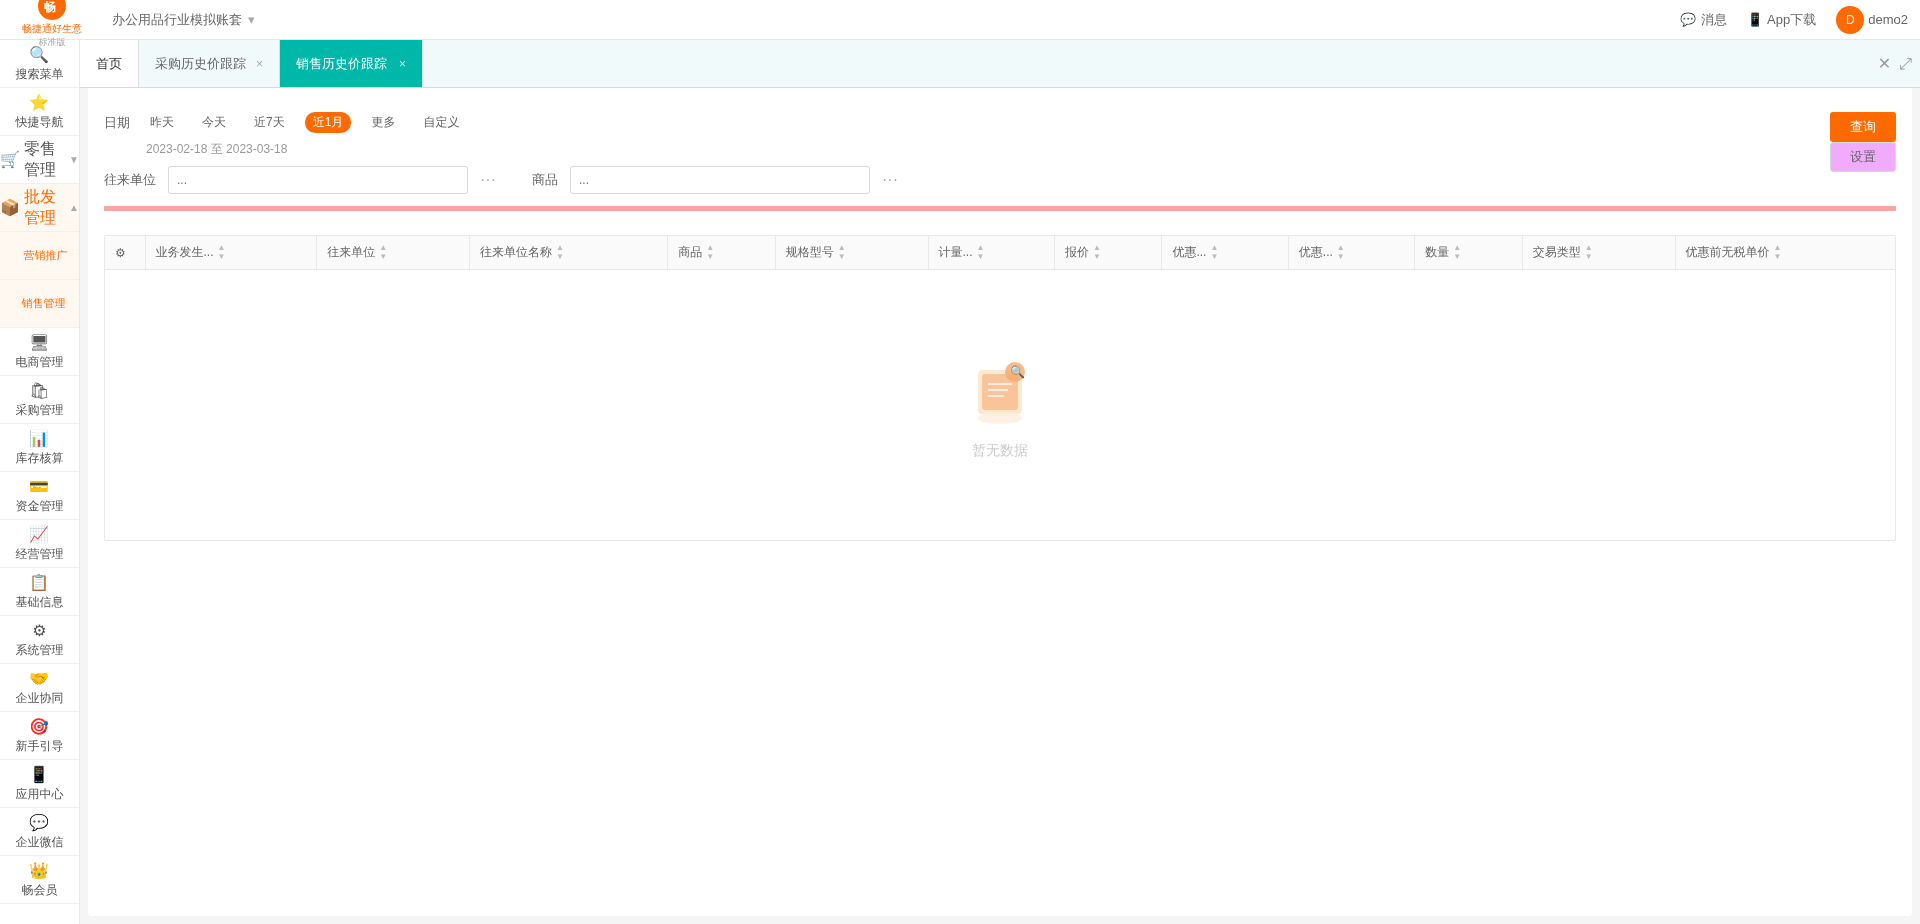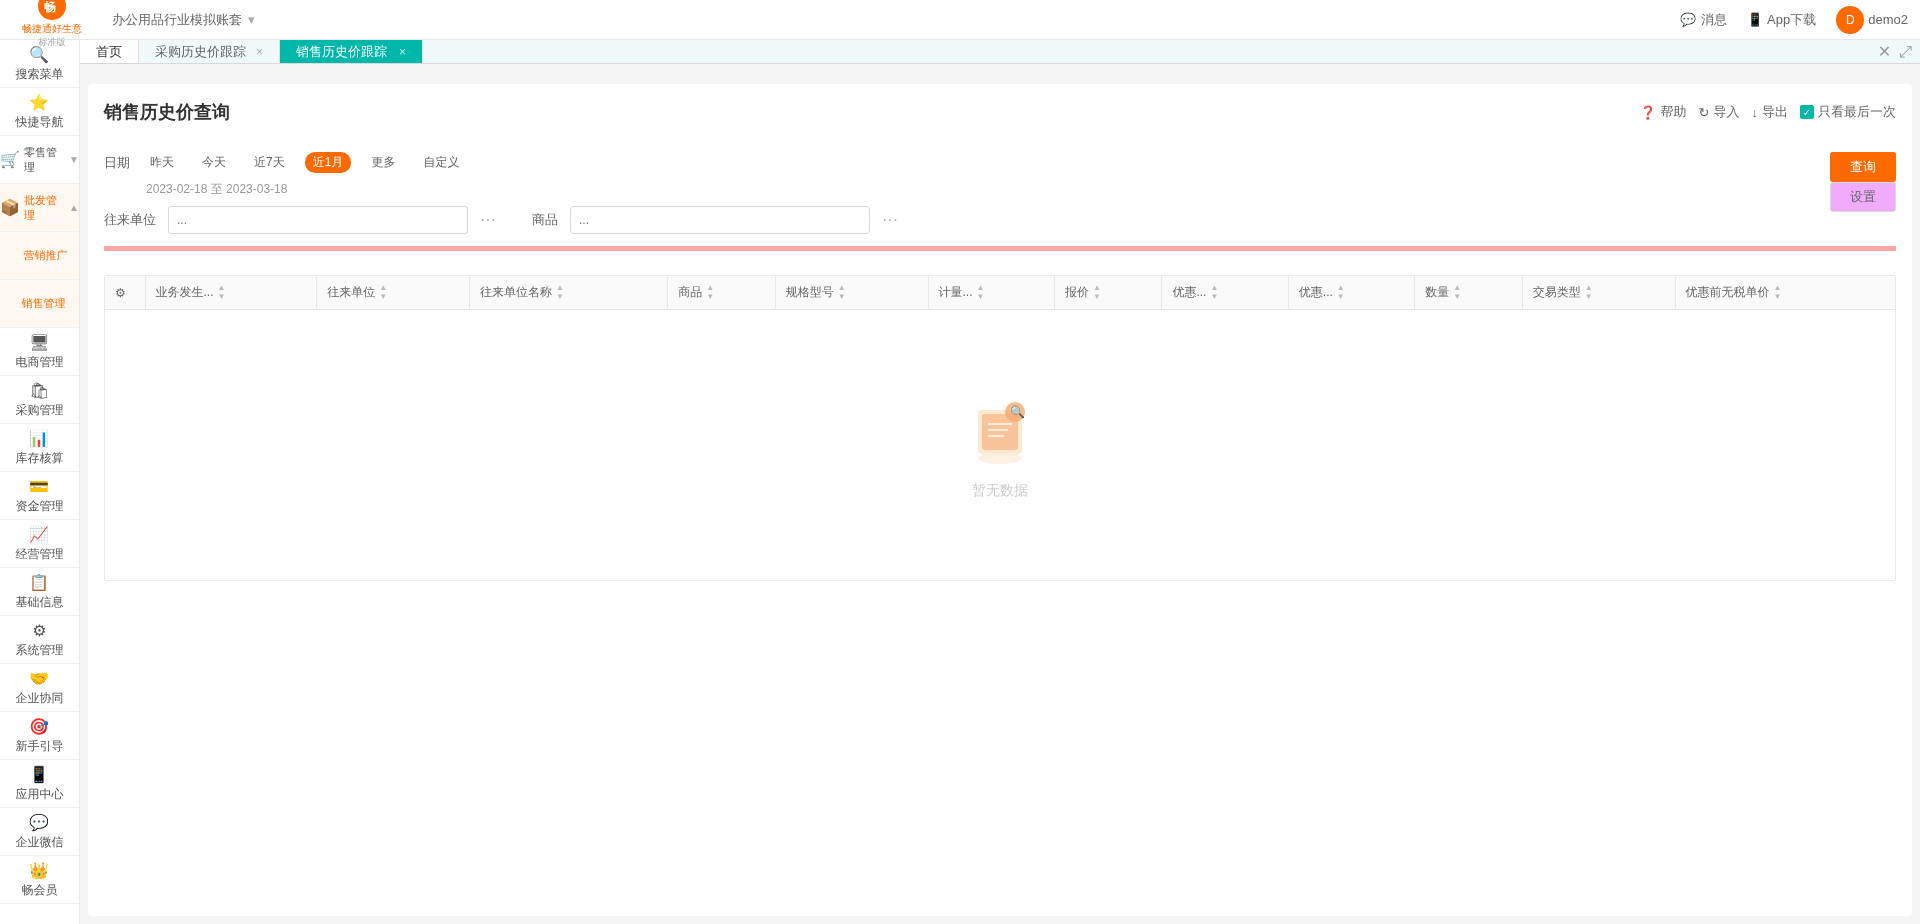"首页" .tabs-bar { height: 24px -> 48px }
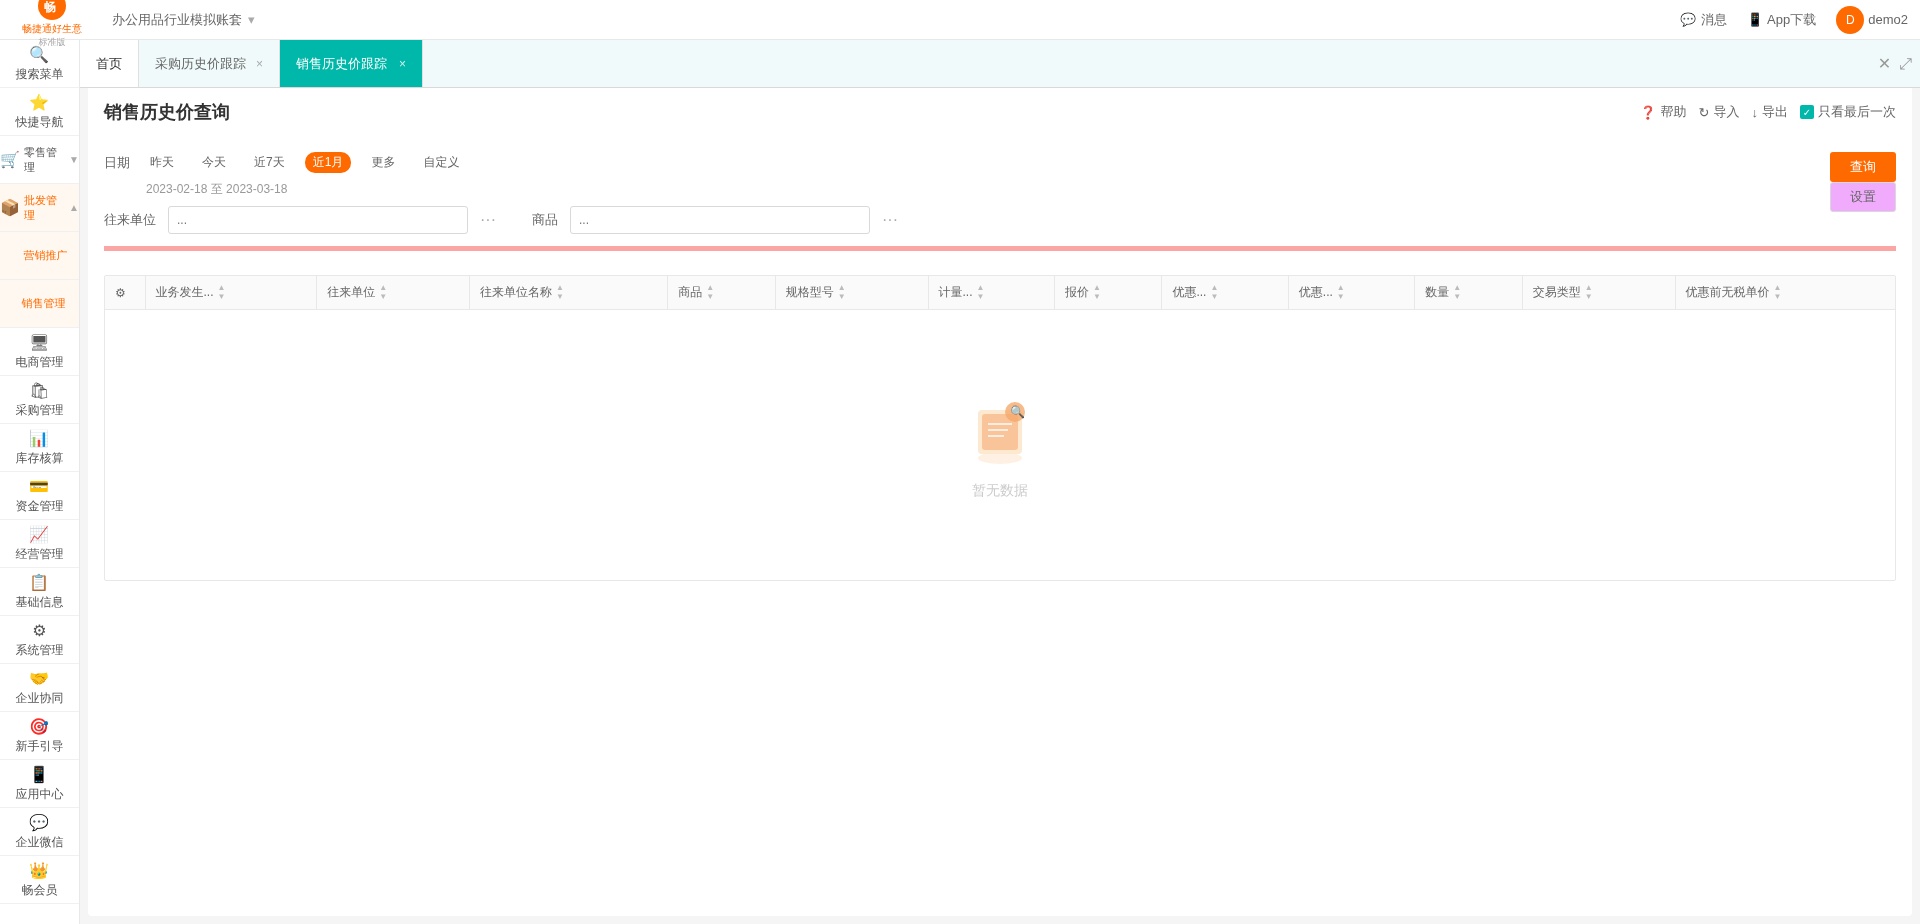"销售历史价查询" div.page-title-row { html: <div> <h1>销售历史价查询</h1> <div> <div> <span>❓</span> <span>帮助</span> </div> <div> <span>↻</span> <span>导入</span> </div> <div> <span>↓</span> <span>导出</span> </div> <label> <div>✓</div> <span>只看最后一次</span> </label> </div> </div> -> none }
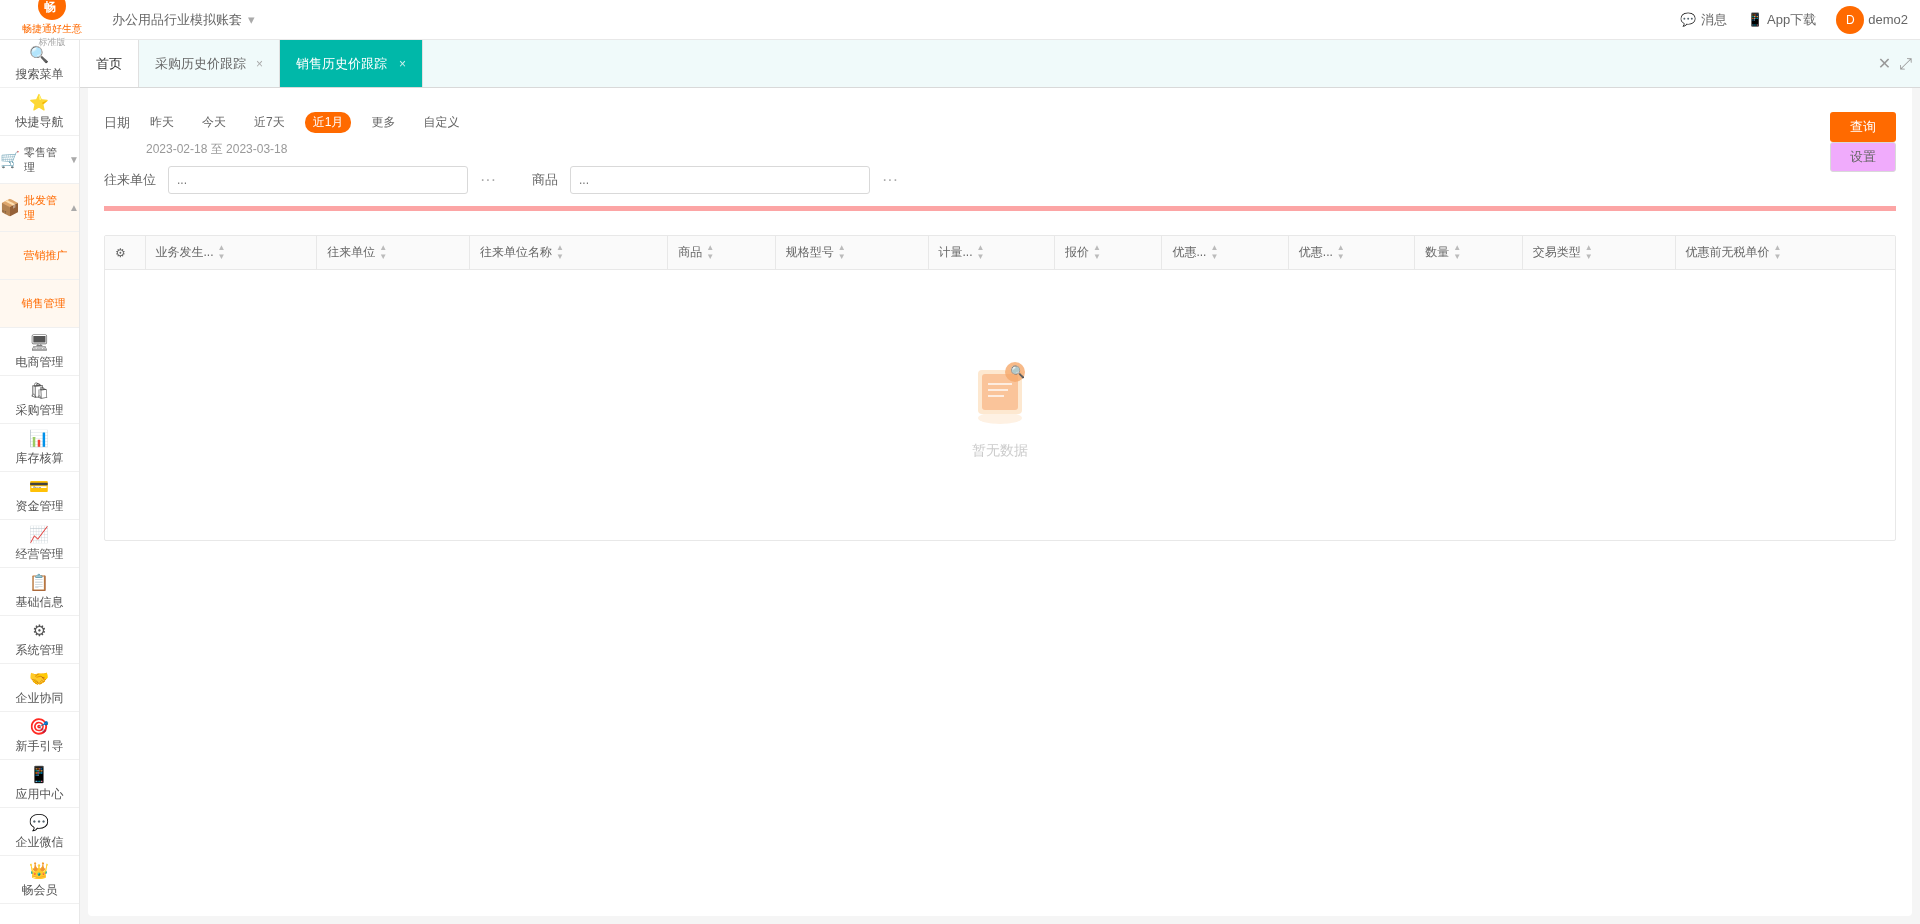"零售管理" .sidebar-item.has-arrow .label-text { font-size: 11px -> 16px }
